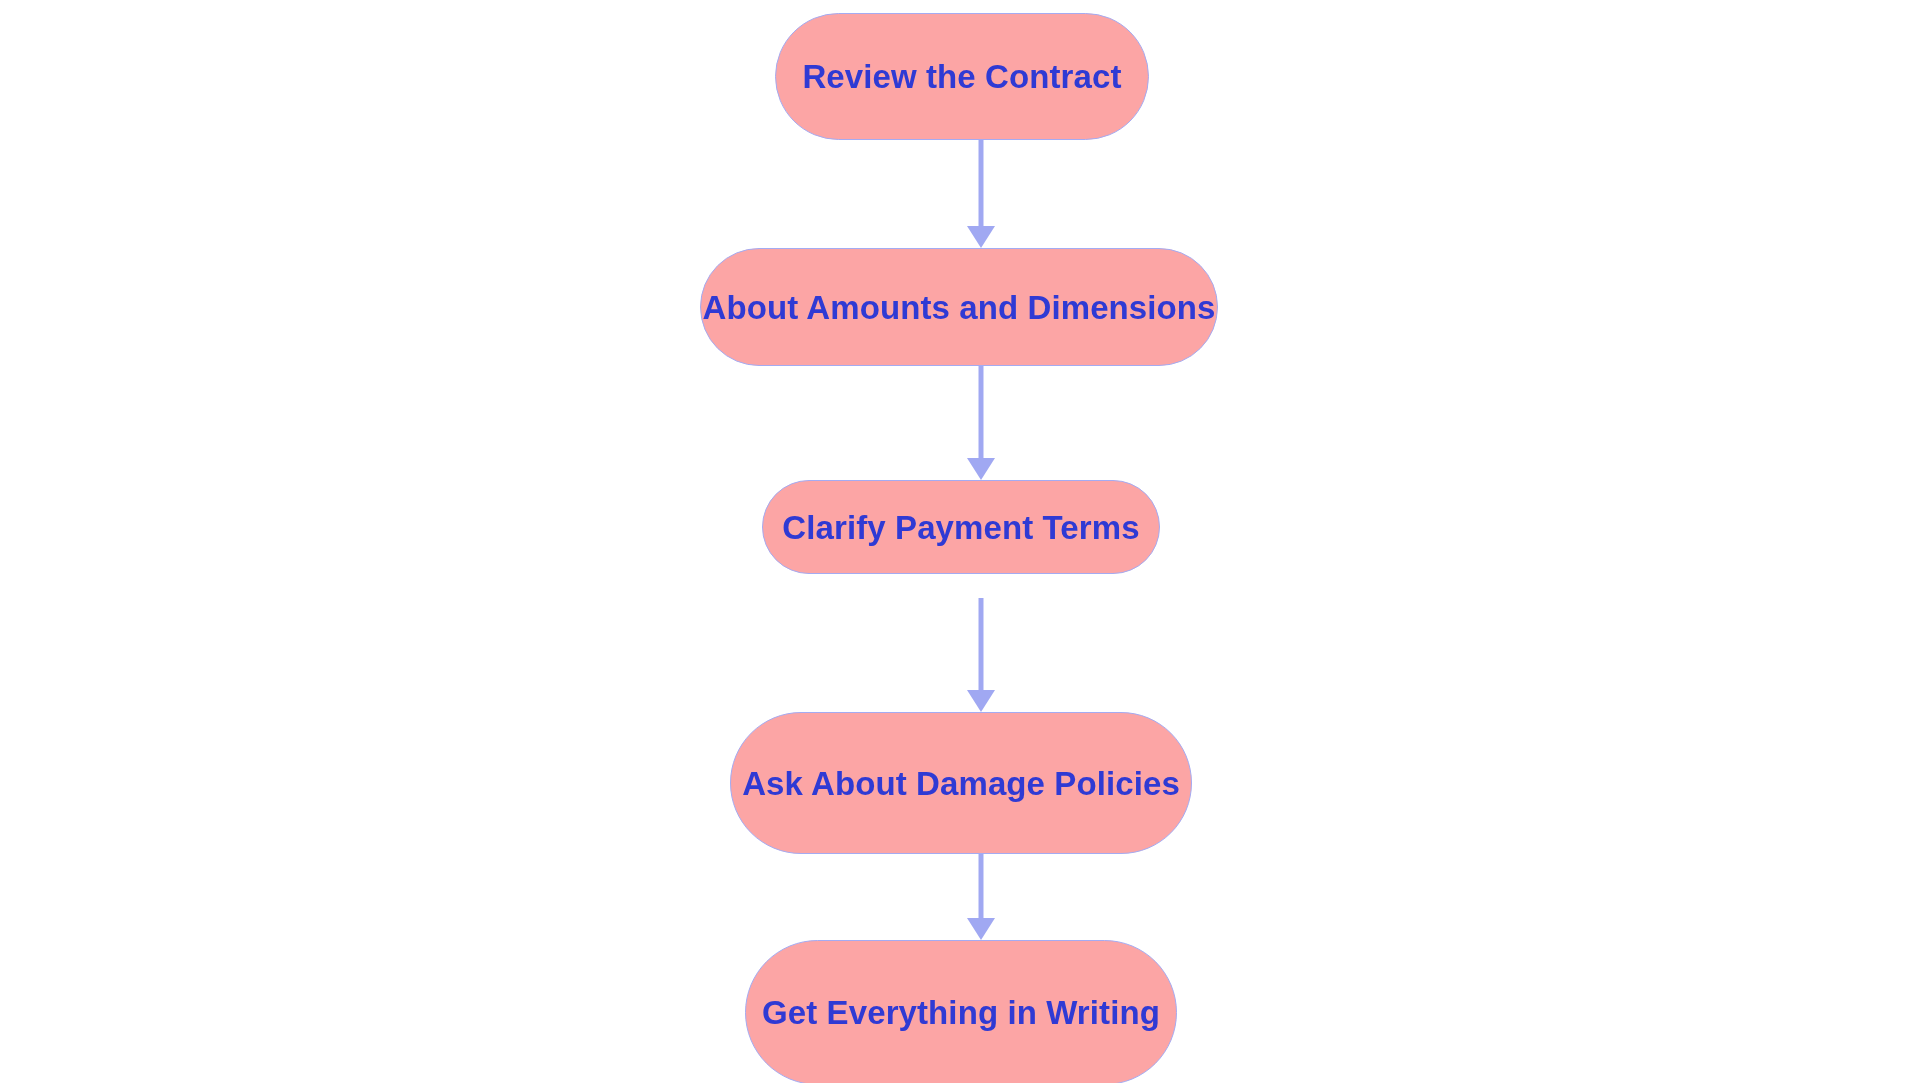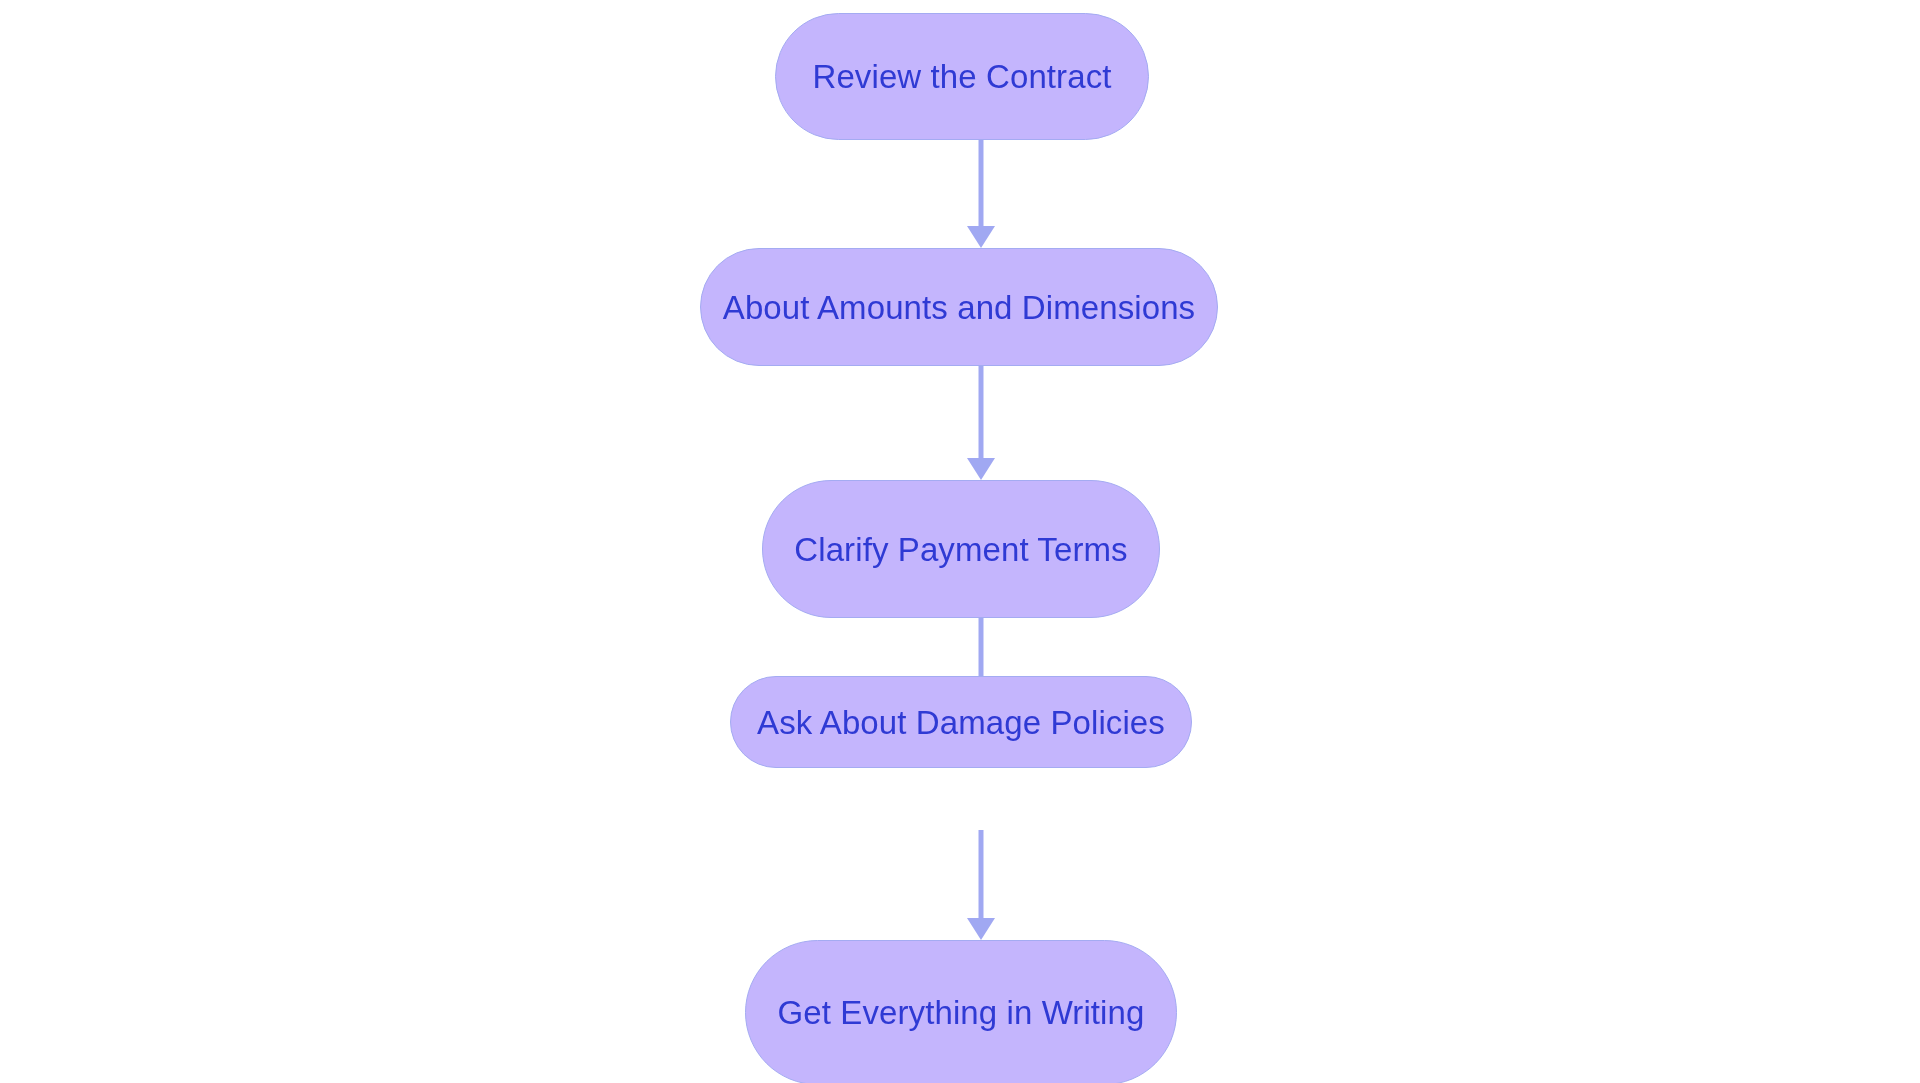"Review the Contract" .flow-node { background: #c4b5fd -> #fca5a5; font-weight: 400 -> 700 }
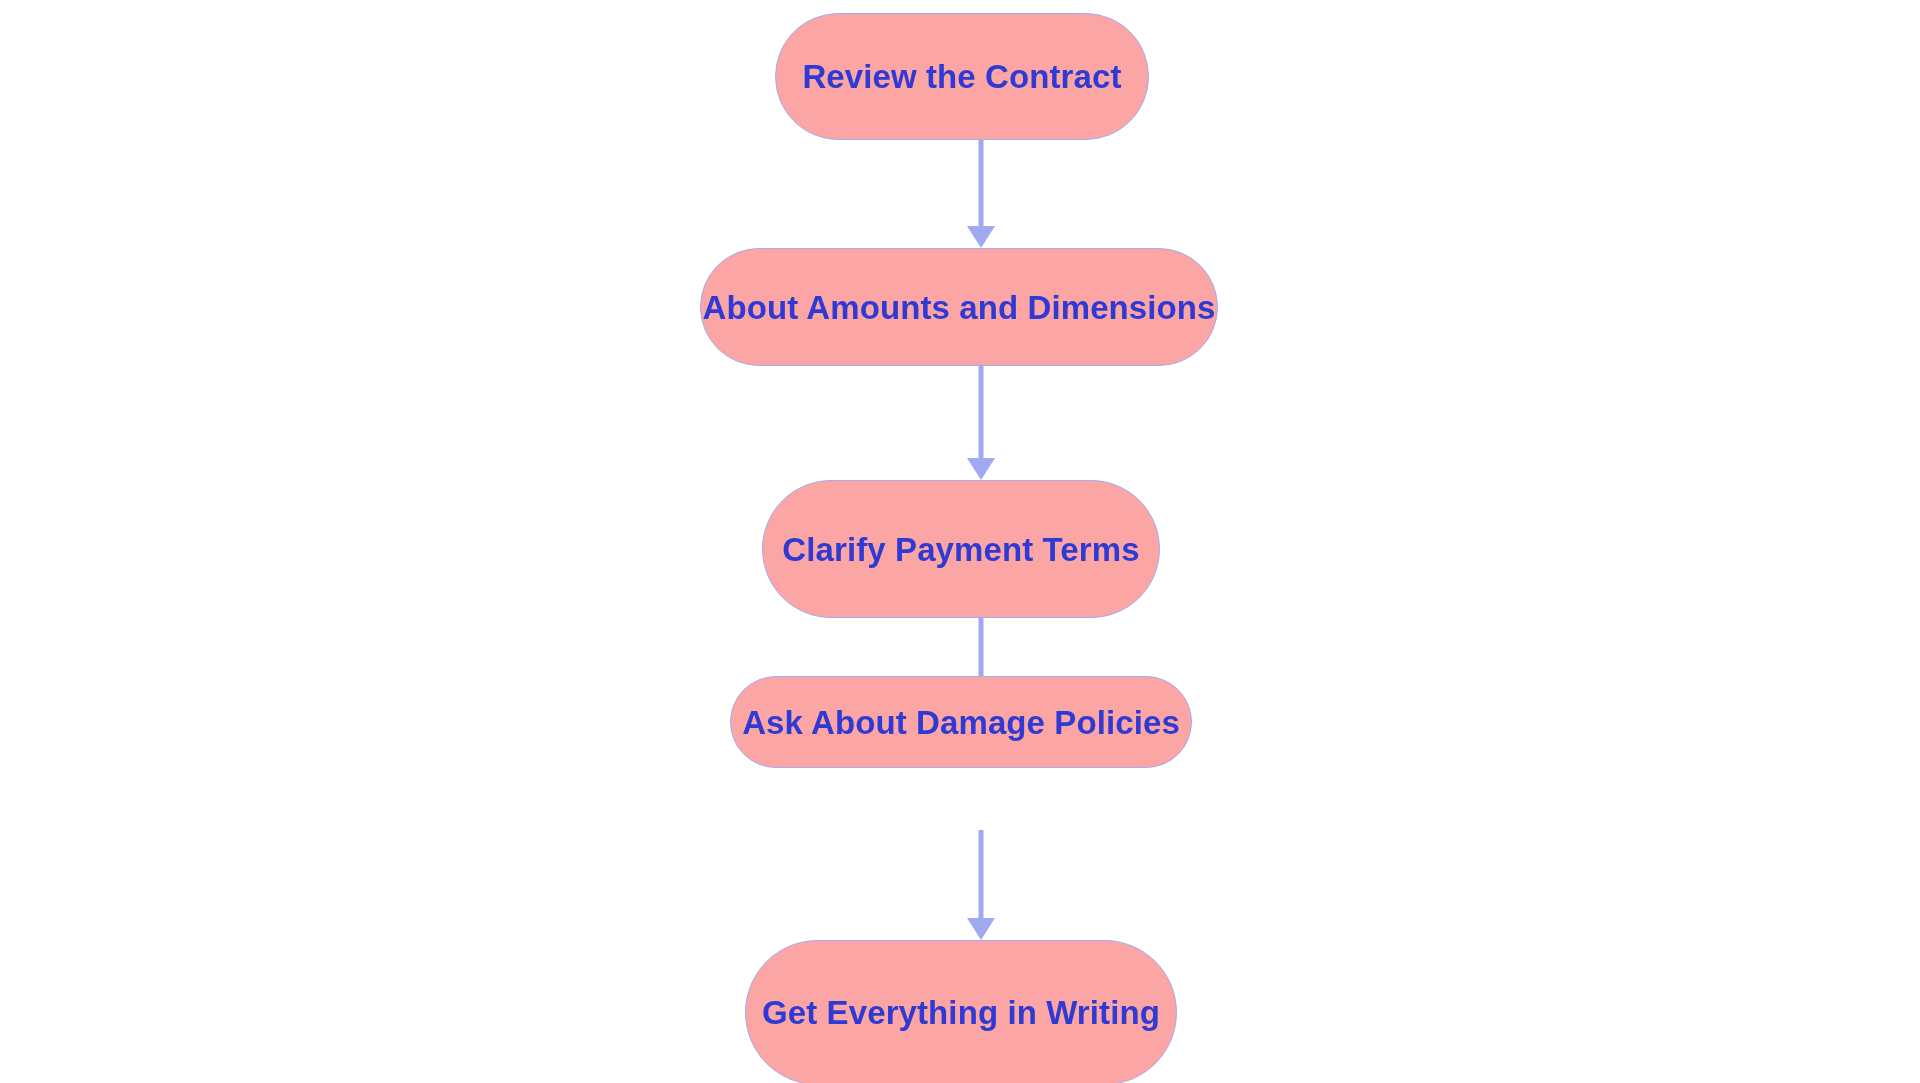"Clarify Payment Terms" div.flow-node { height: 138px -> 94px }
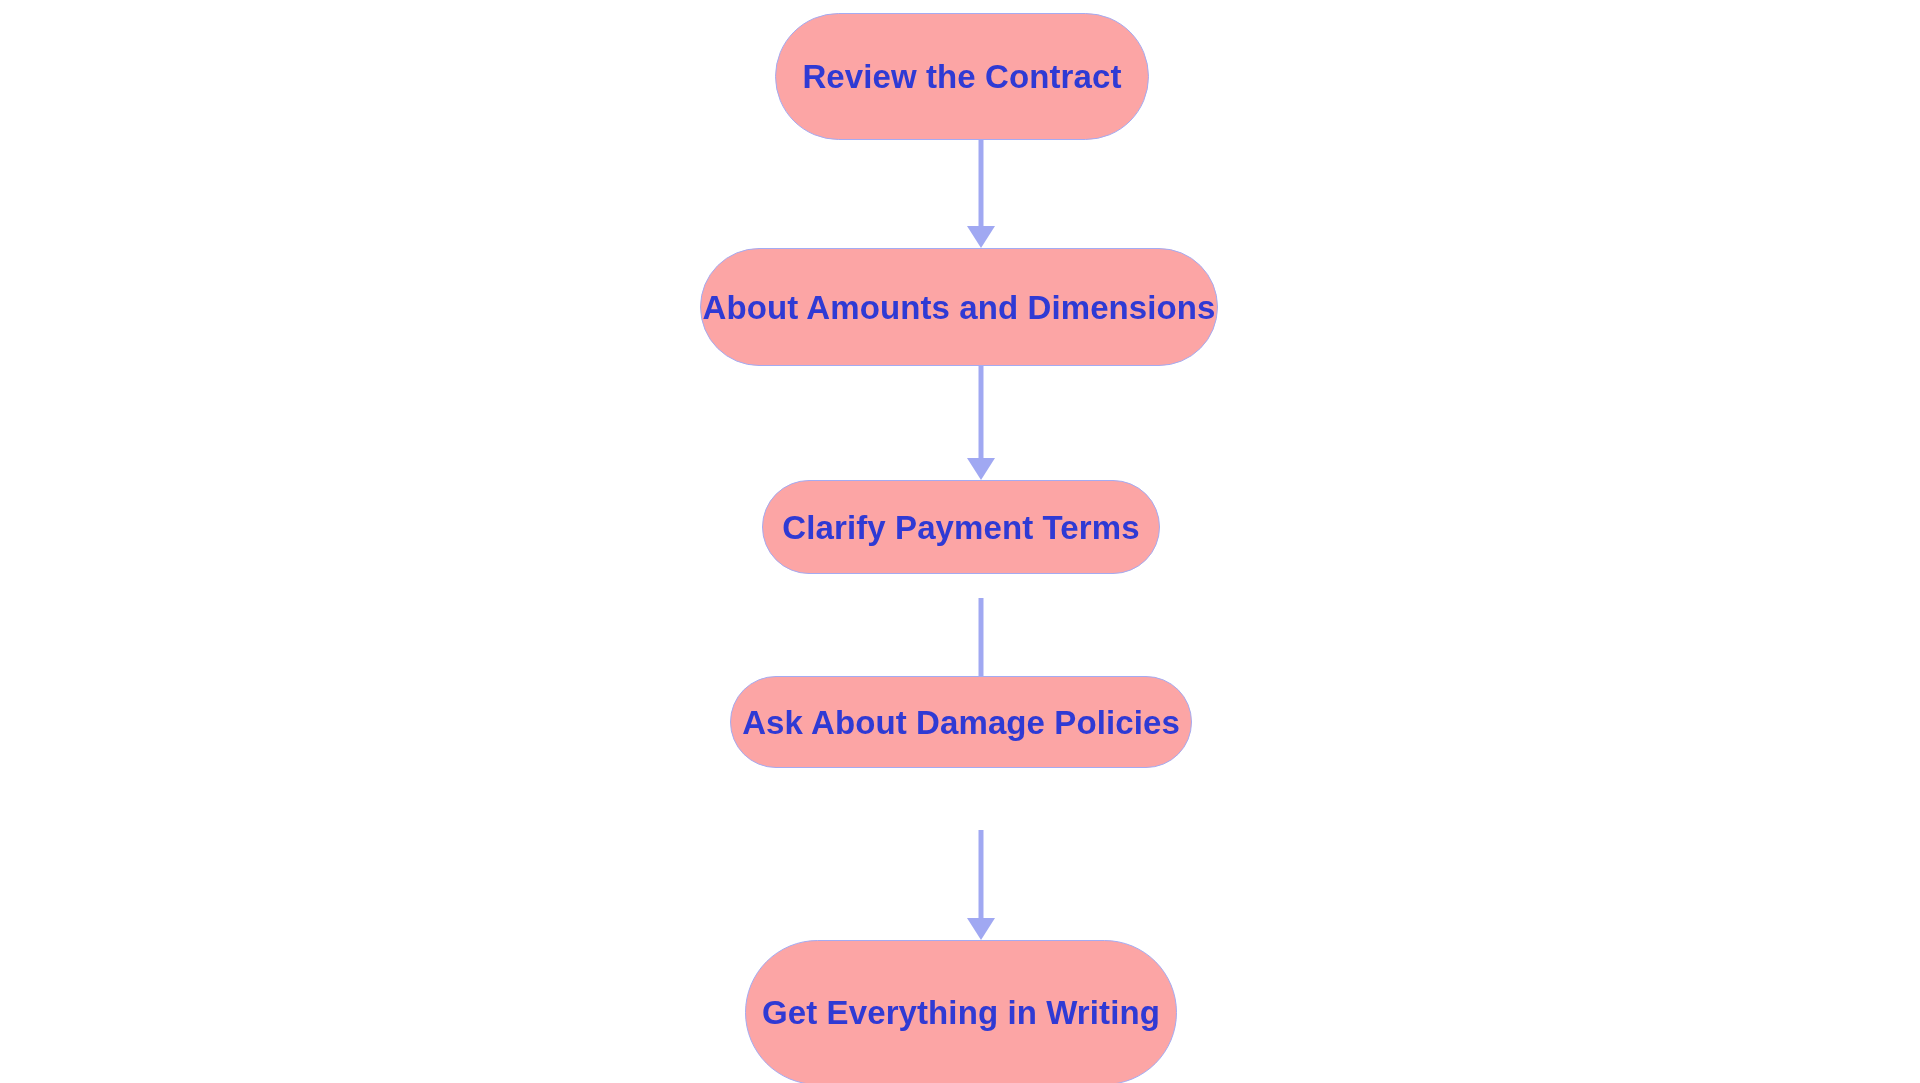"Ask About Damage Policies" div.flow-node { height: 92px -> 142px; top: 676px -> 712px }
